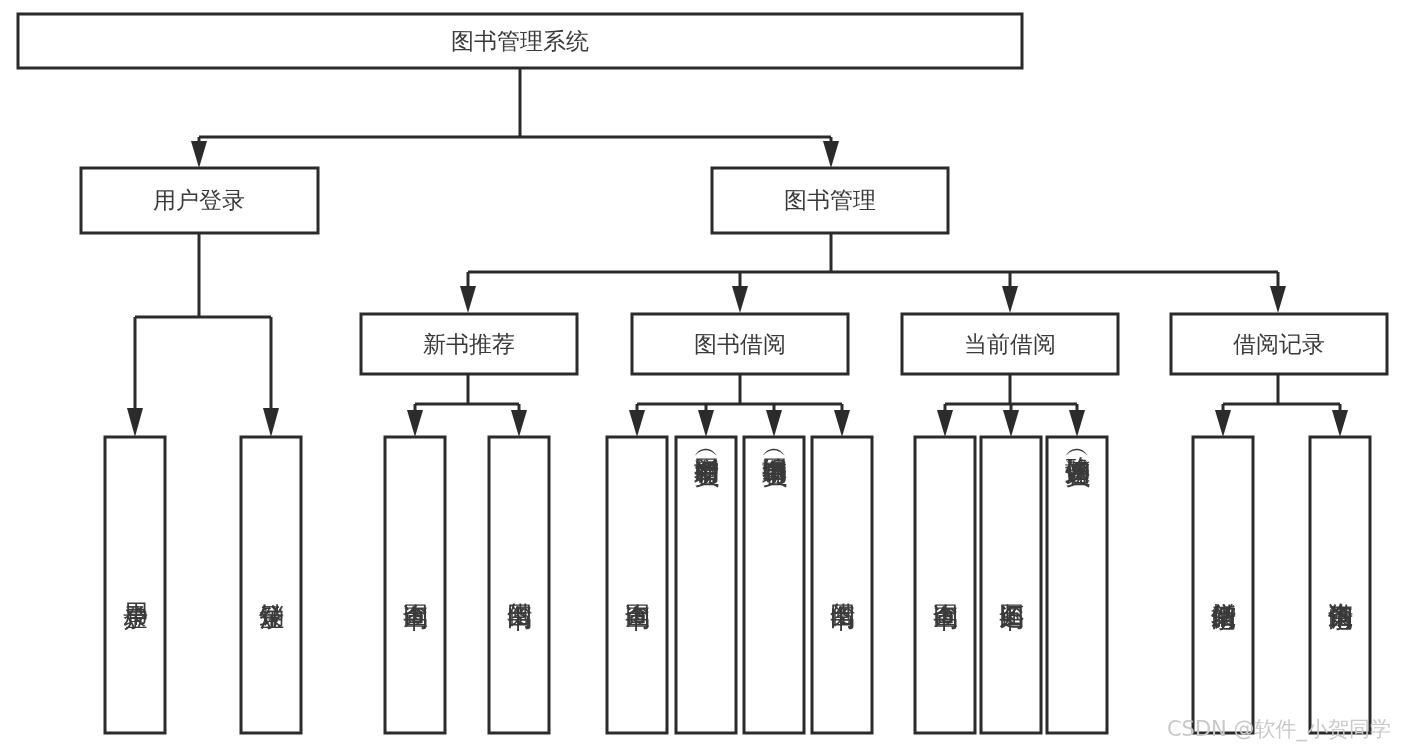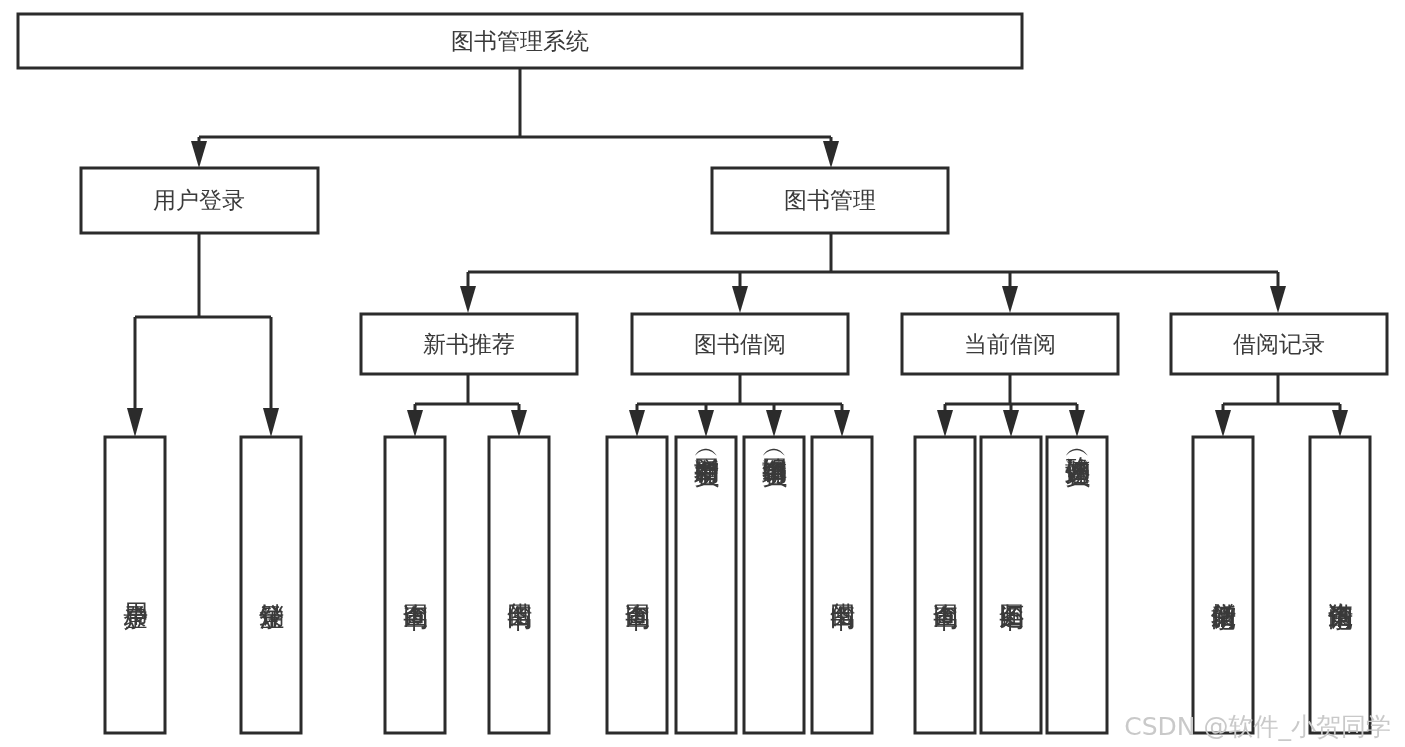"CSDN @软件_小贺同学" .watermark { font-size: 25px -> 21px }
